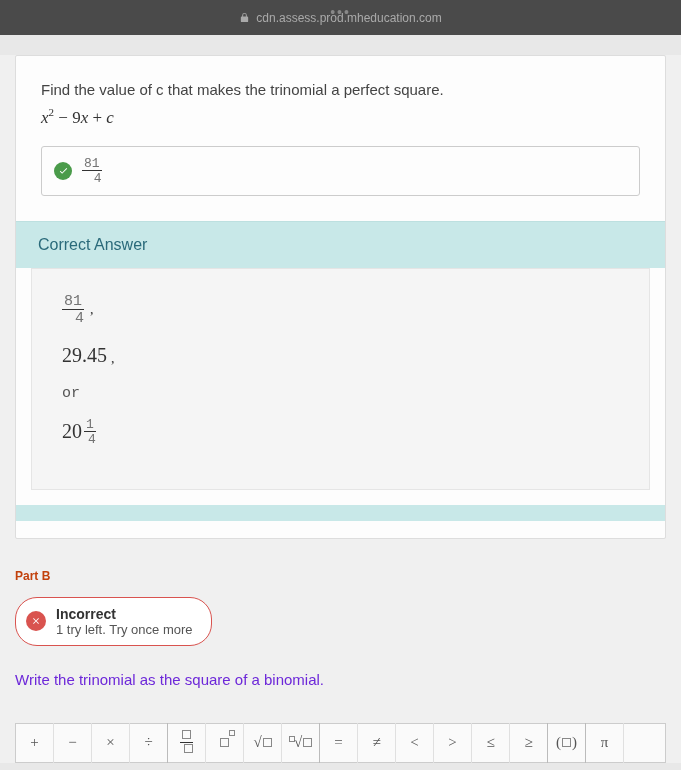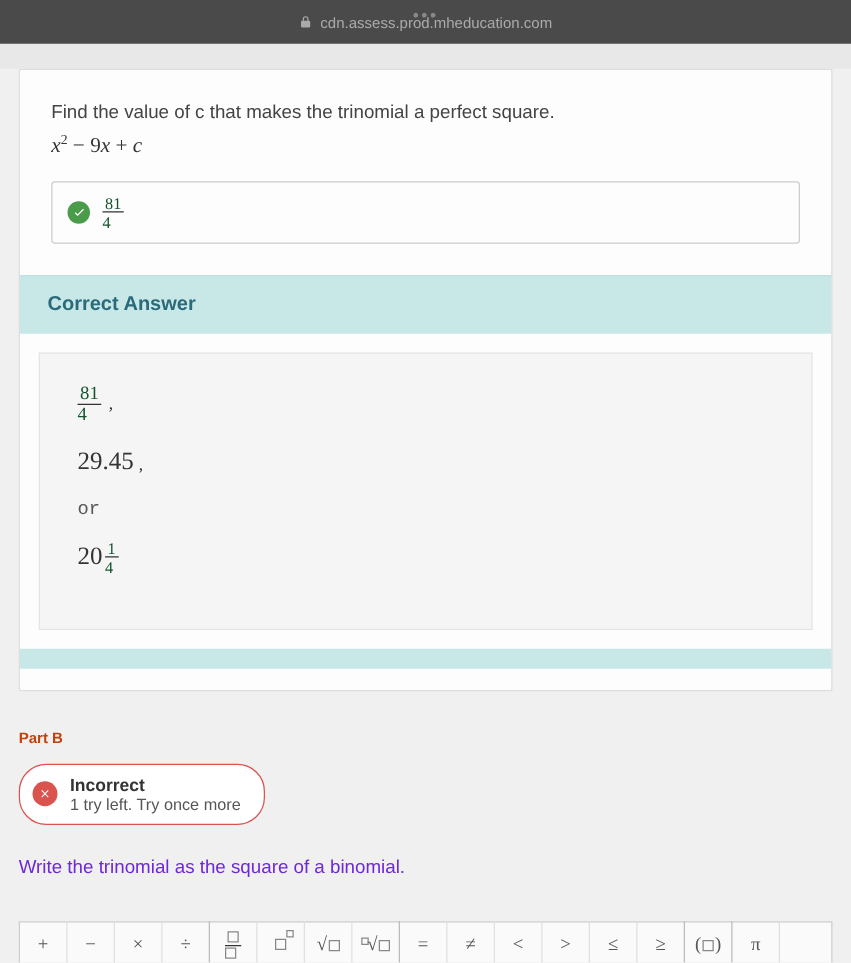"81" .frac { align-items: flex-start -> flex-end; color: #14532d -> #737373; font-family: Liberation Serif, serif -> Liberation Mono, monospace }
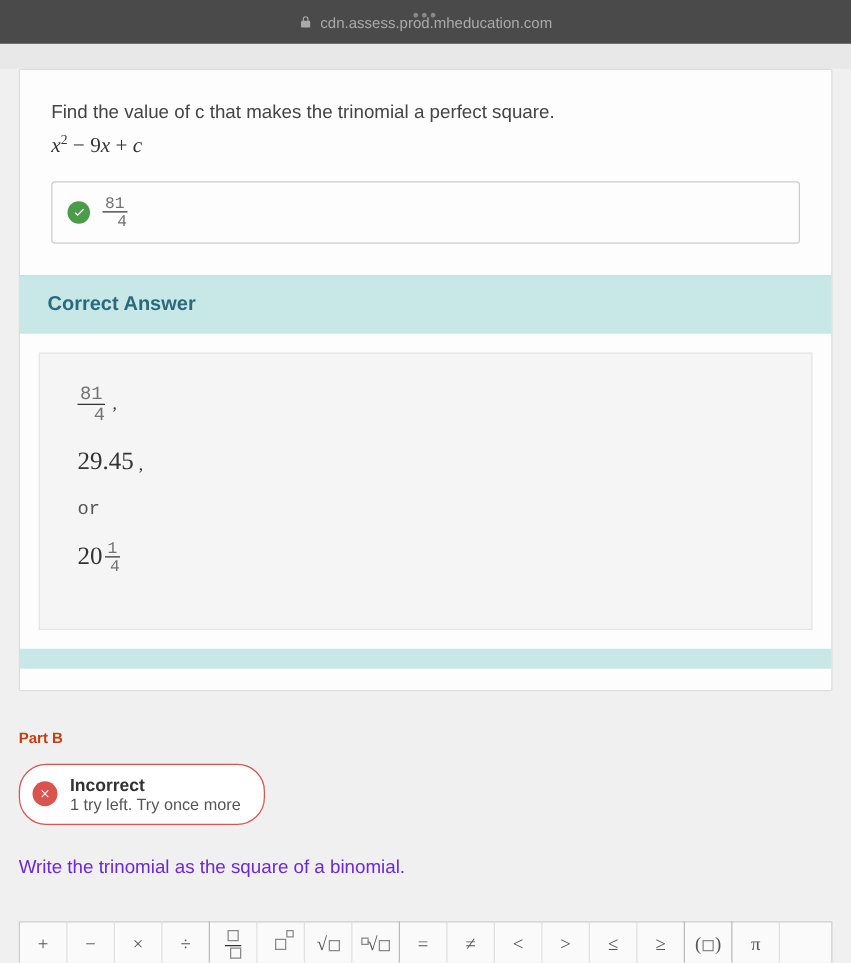"Correct Answer" .cahdr { font-weight: bold -> normal; margin: 25px -25px 15px -25px -> 25px -25px 0 -25px }
